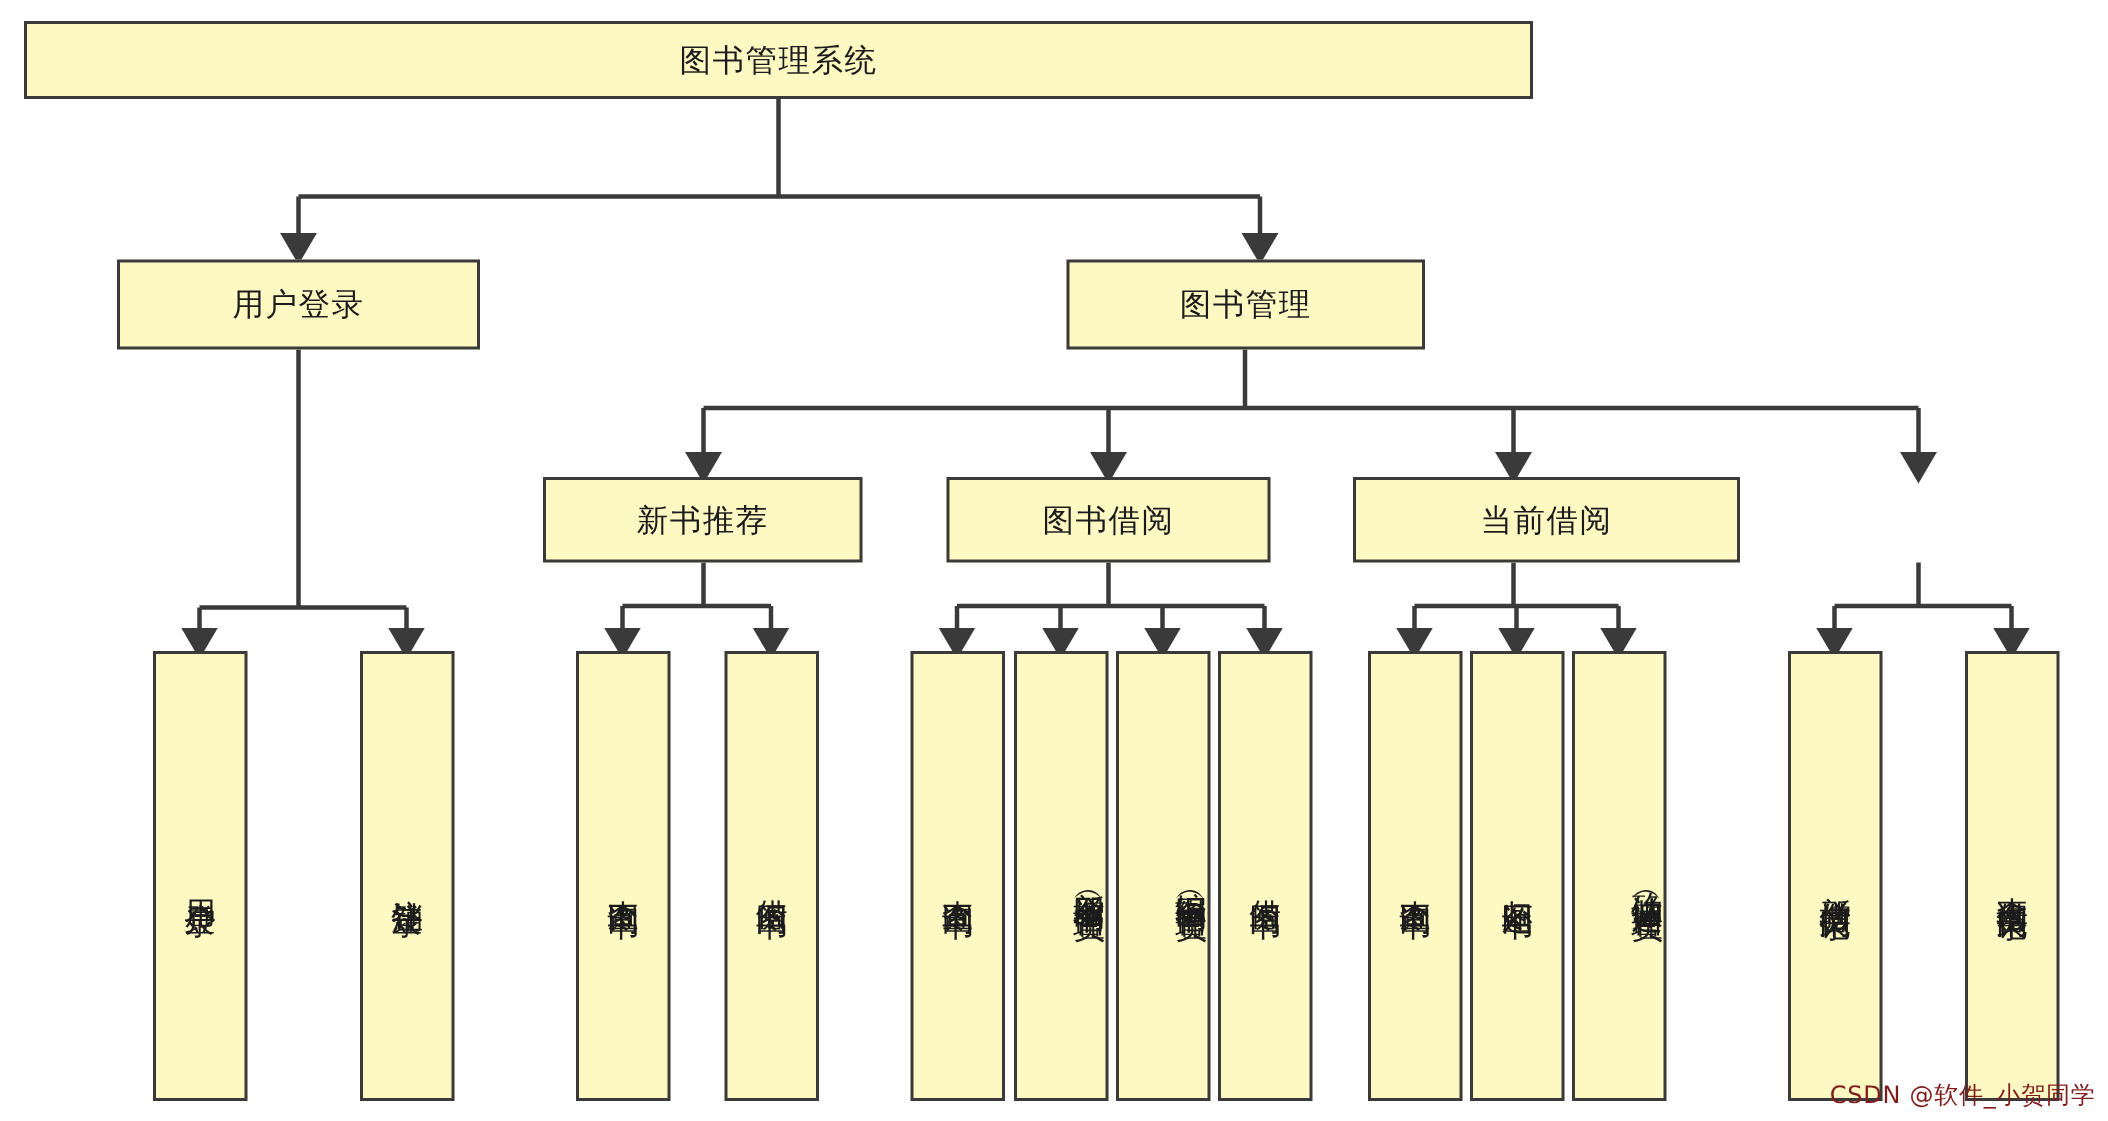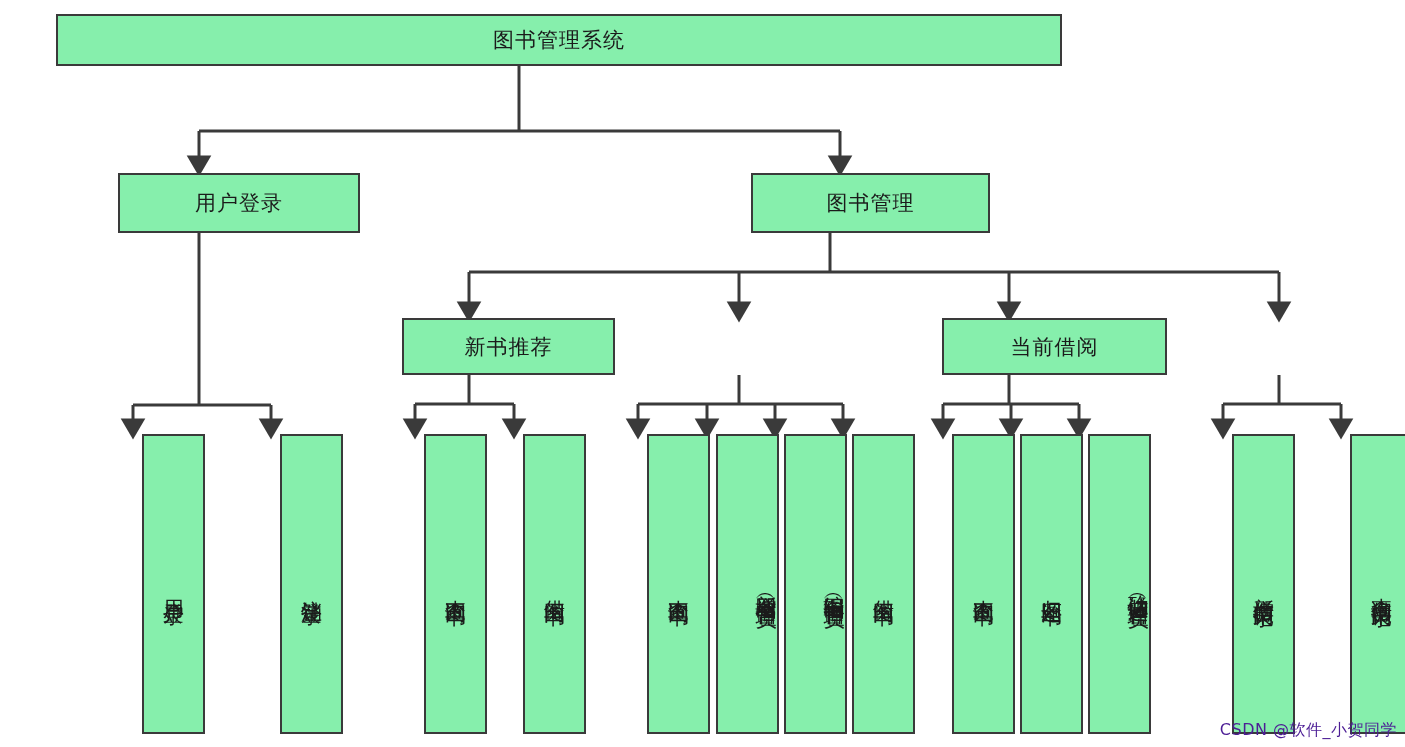"图书管理系统" .node { background: #86efac -> #fef9c3; margin-left: 40px -> none }
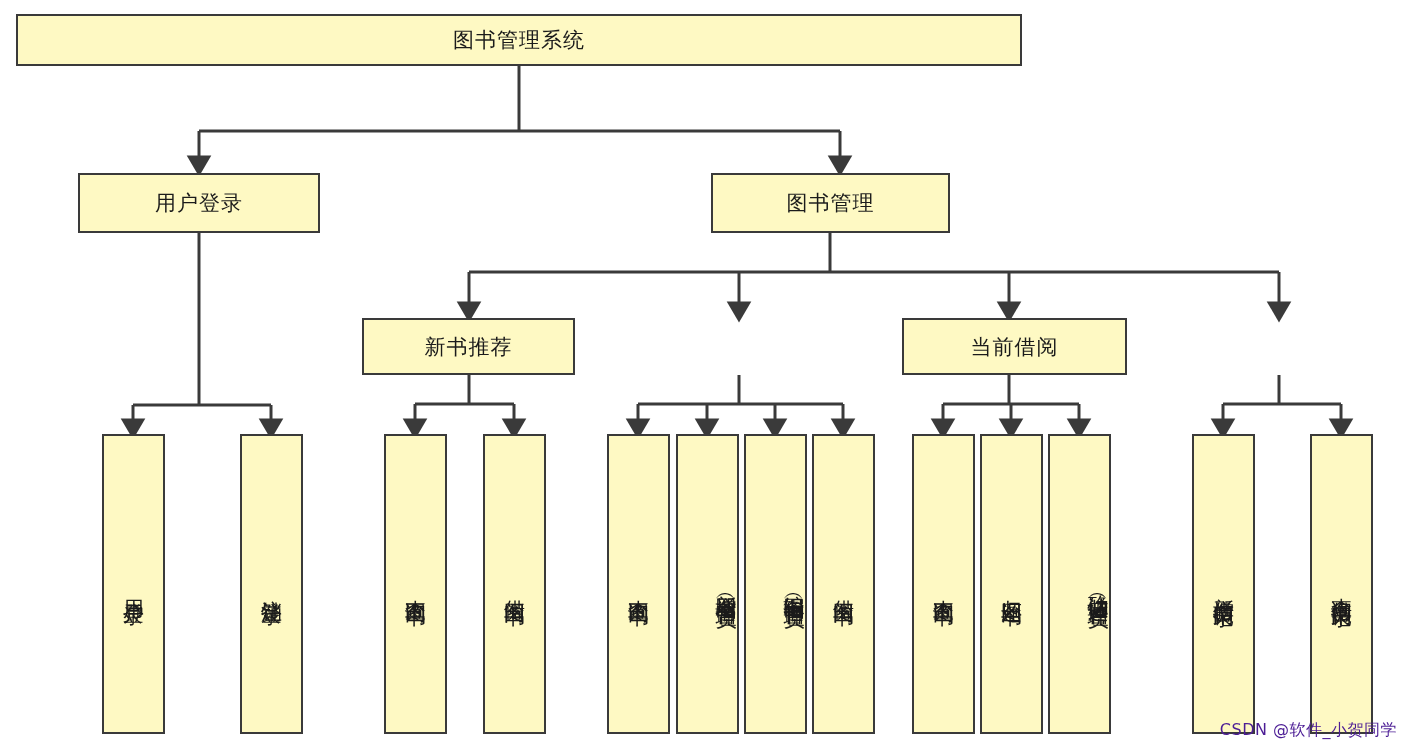"图书借阅" div.node { html: none -> <div> <span>图书借阅</span> </div> }
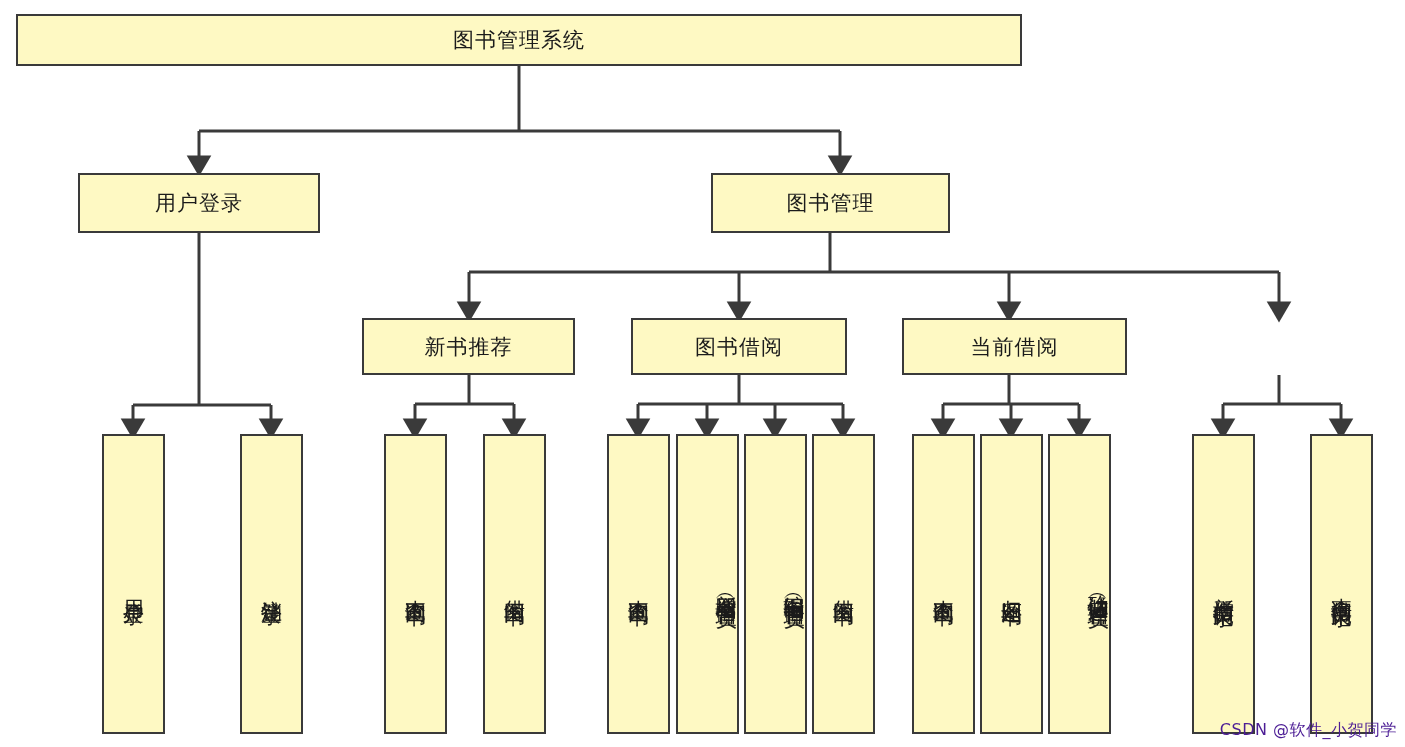"当前借阅" div.node { width: 225px -> 258px }
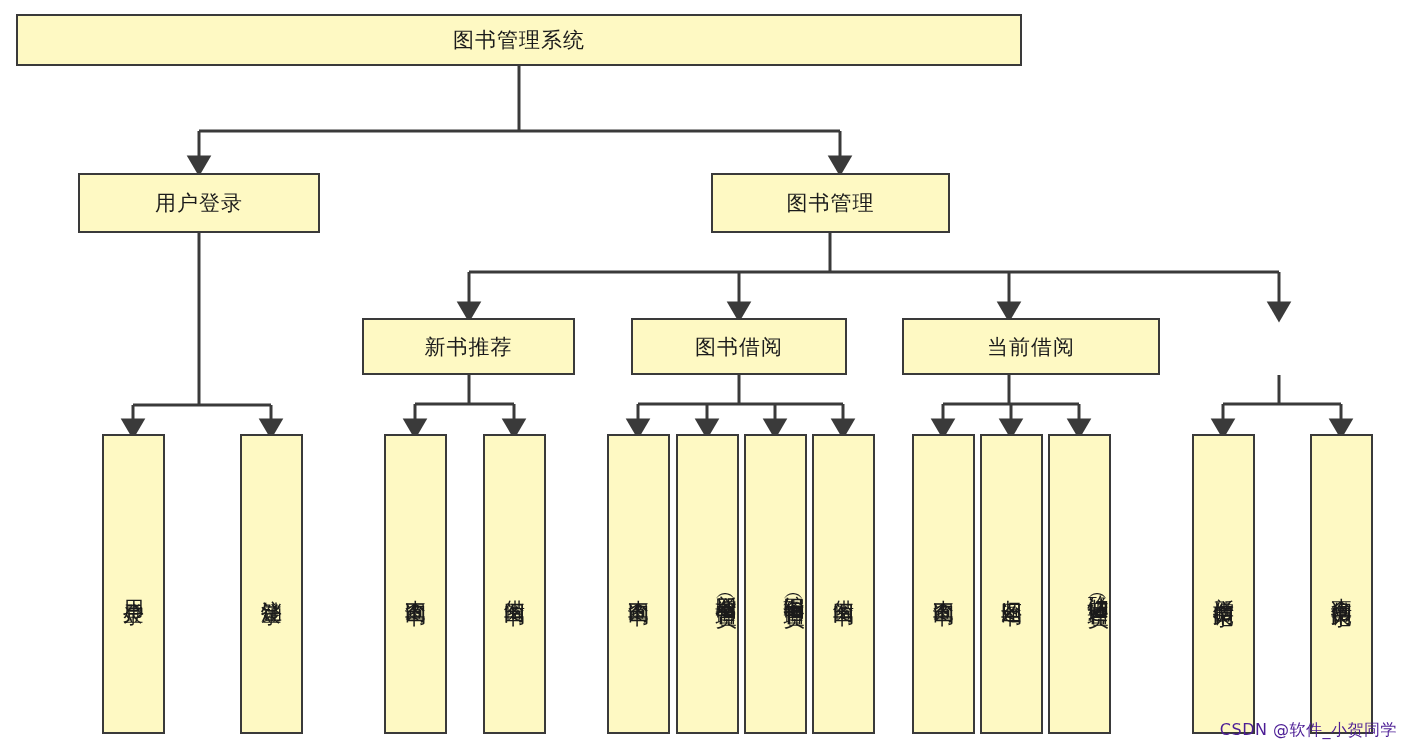"CSDN @软件_小贺同学" #watermark { color: #4c1d95 -> #7f1d1d }
